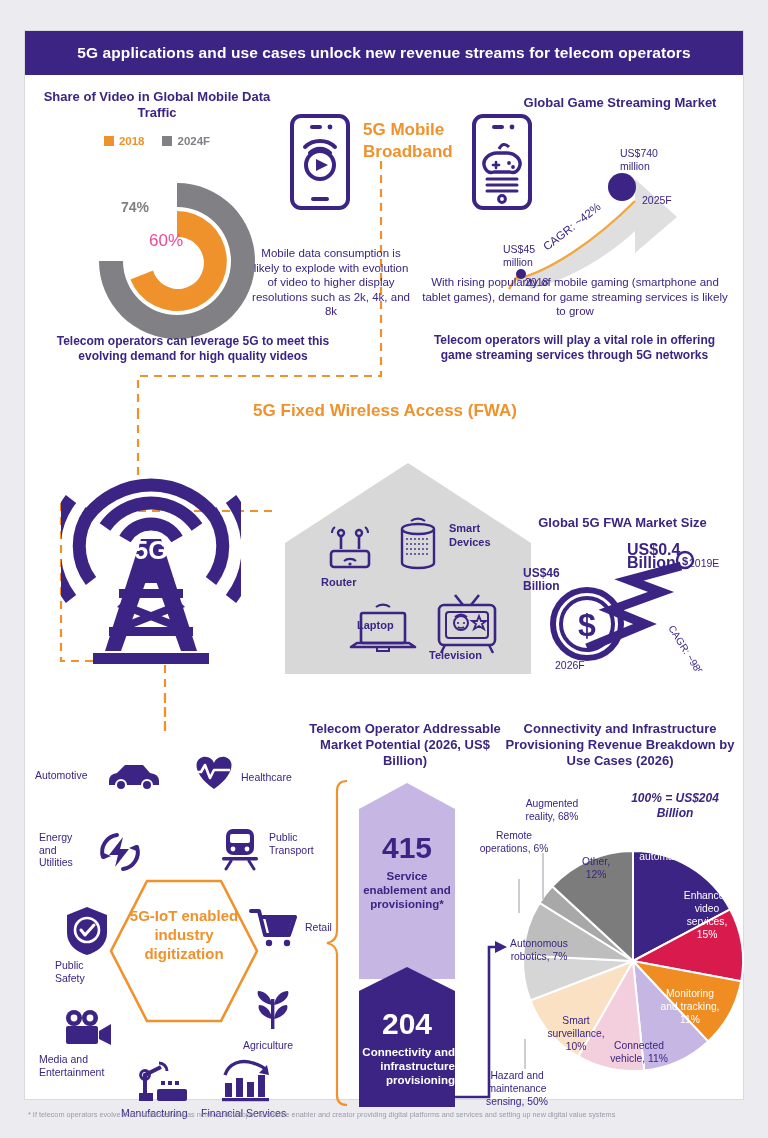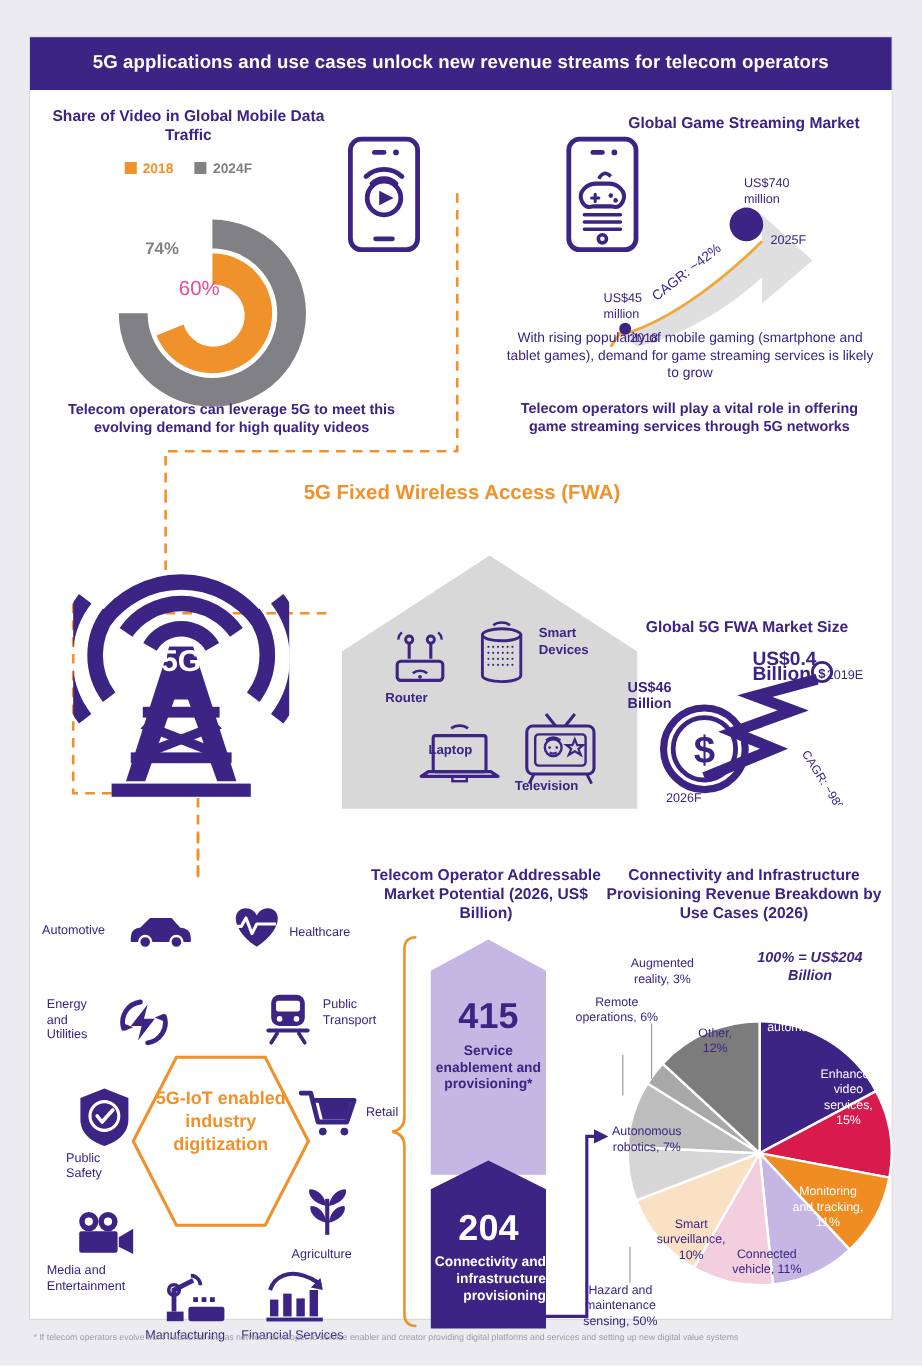"5G Mobile Broadband" div.abs { html: none -> <div>5G Mobile Broadband</div> }
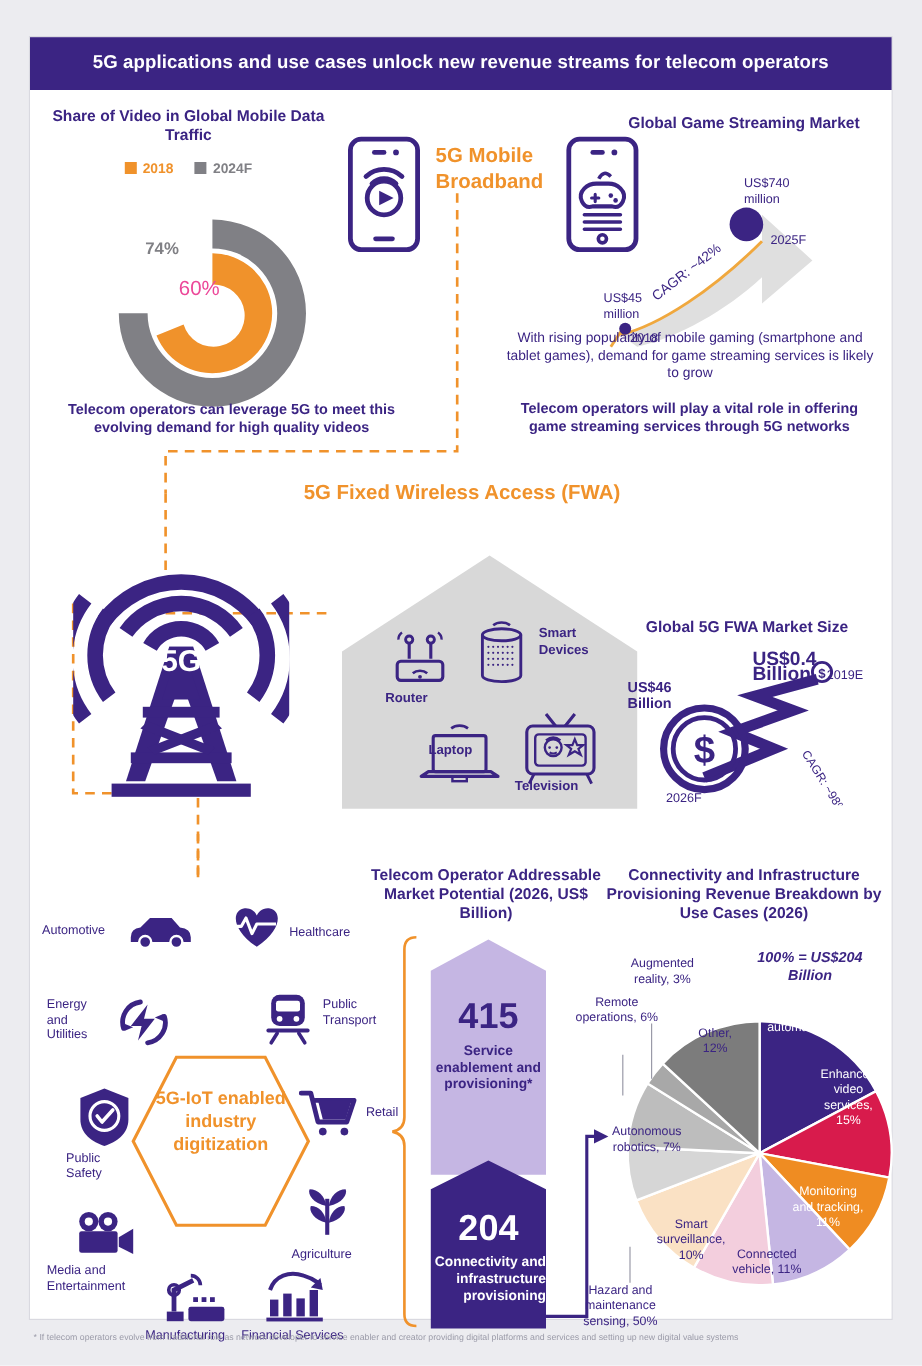"Mobile data consumption is likely" div.abs { html: none -> <div>Mobile data consumption is likely to explode with evolution of video to higher display resolutions such as 2k, 4k, and 8k</div> }
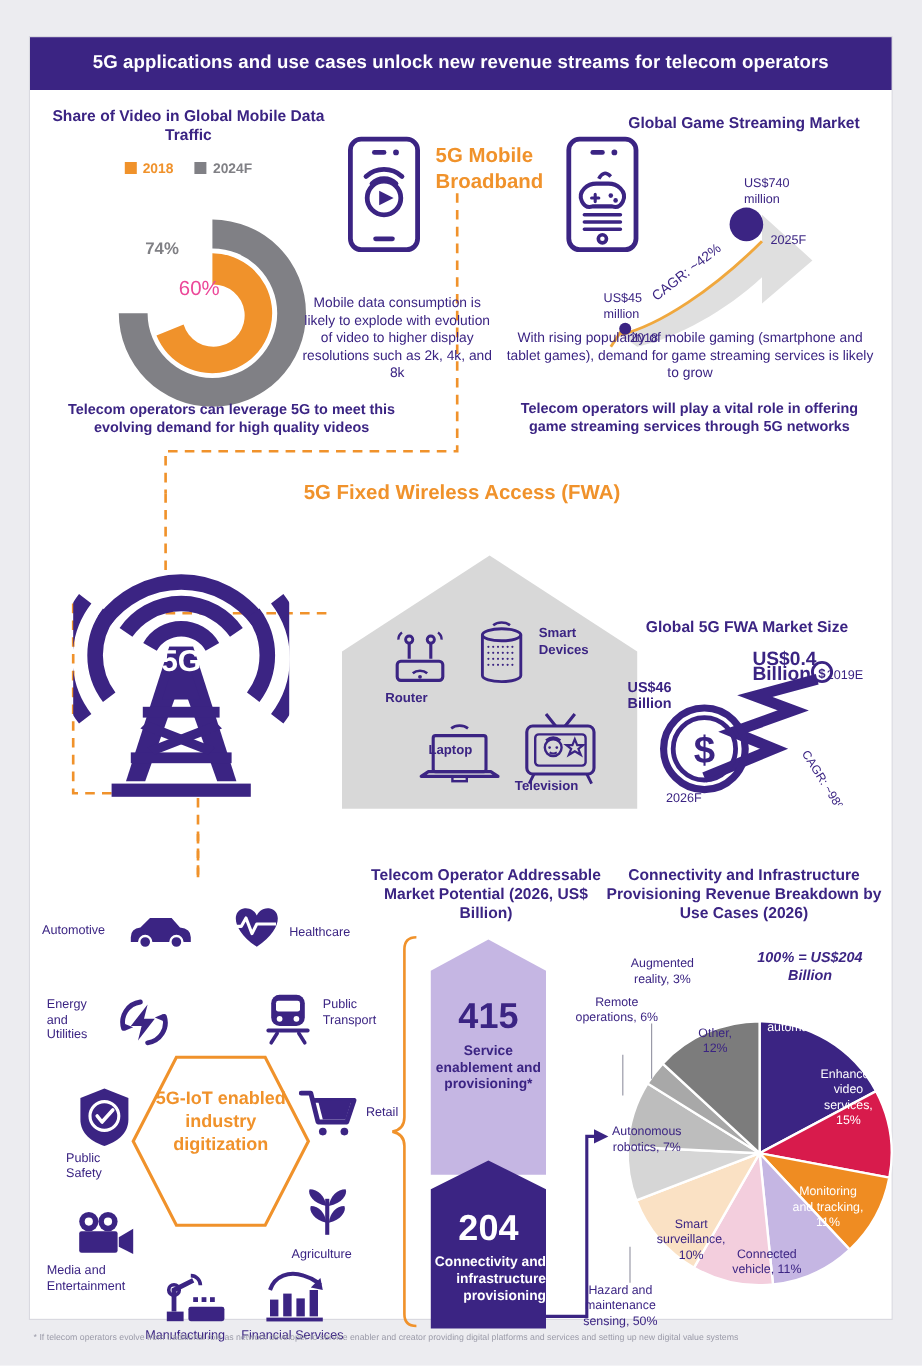"Augmented reality, 3%" div.abs { text: 3% -> 68% }
